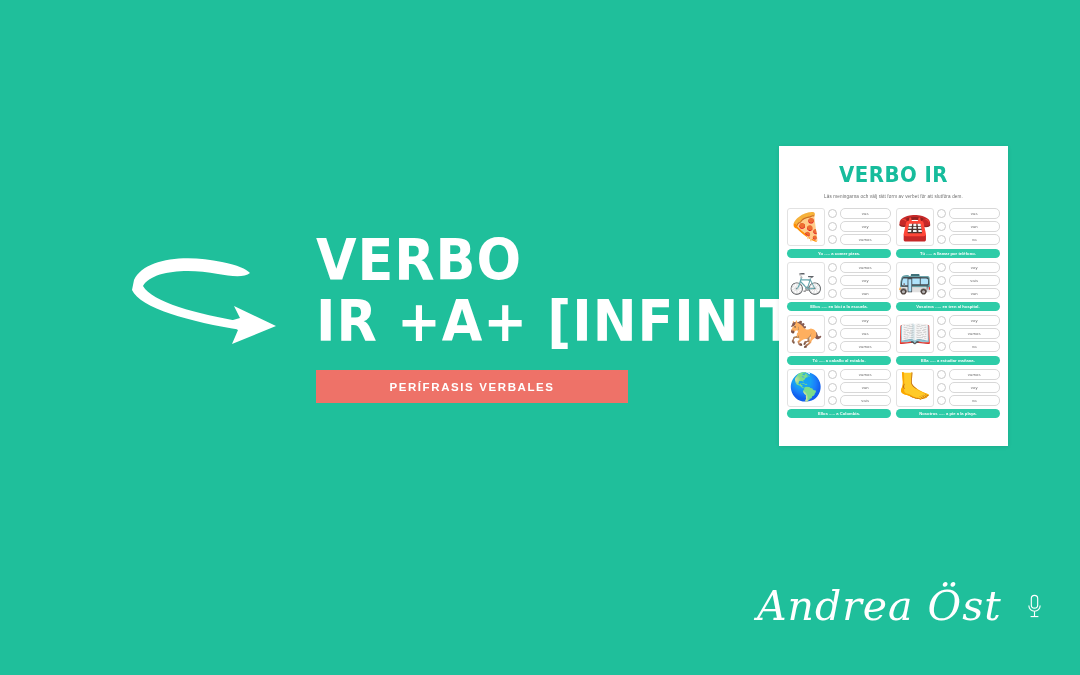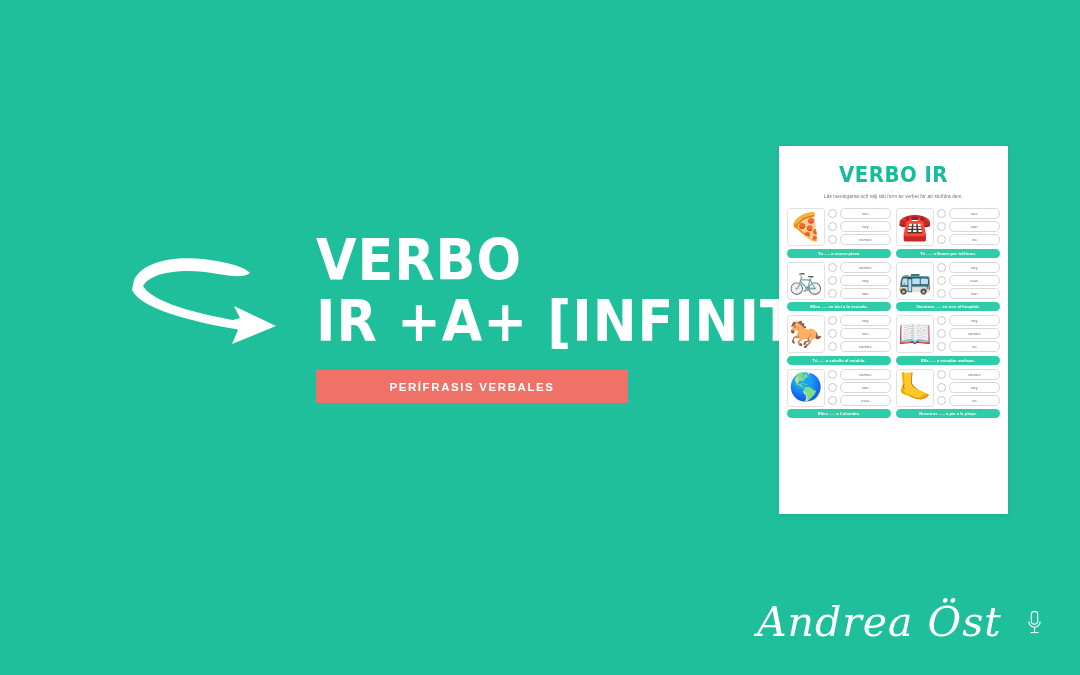"VERBO IR" #worksheet { height: 368px -> 300px }
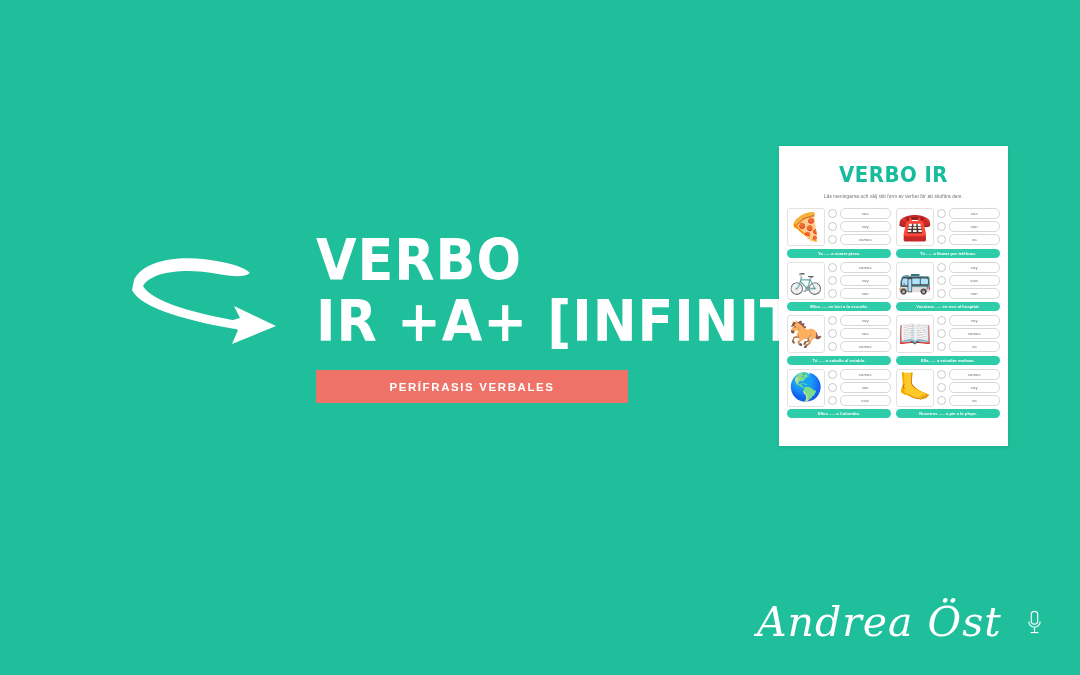"Andrea Öst" #signature { top: 602px -> 586px }
